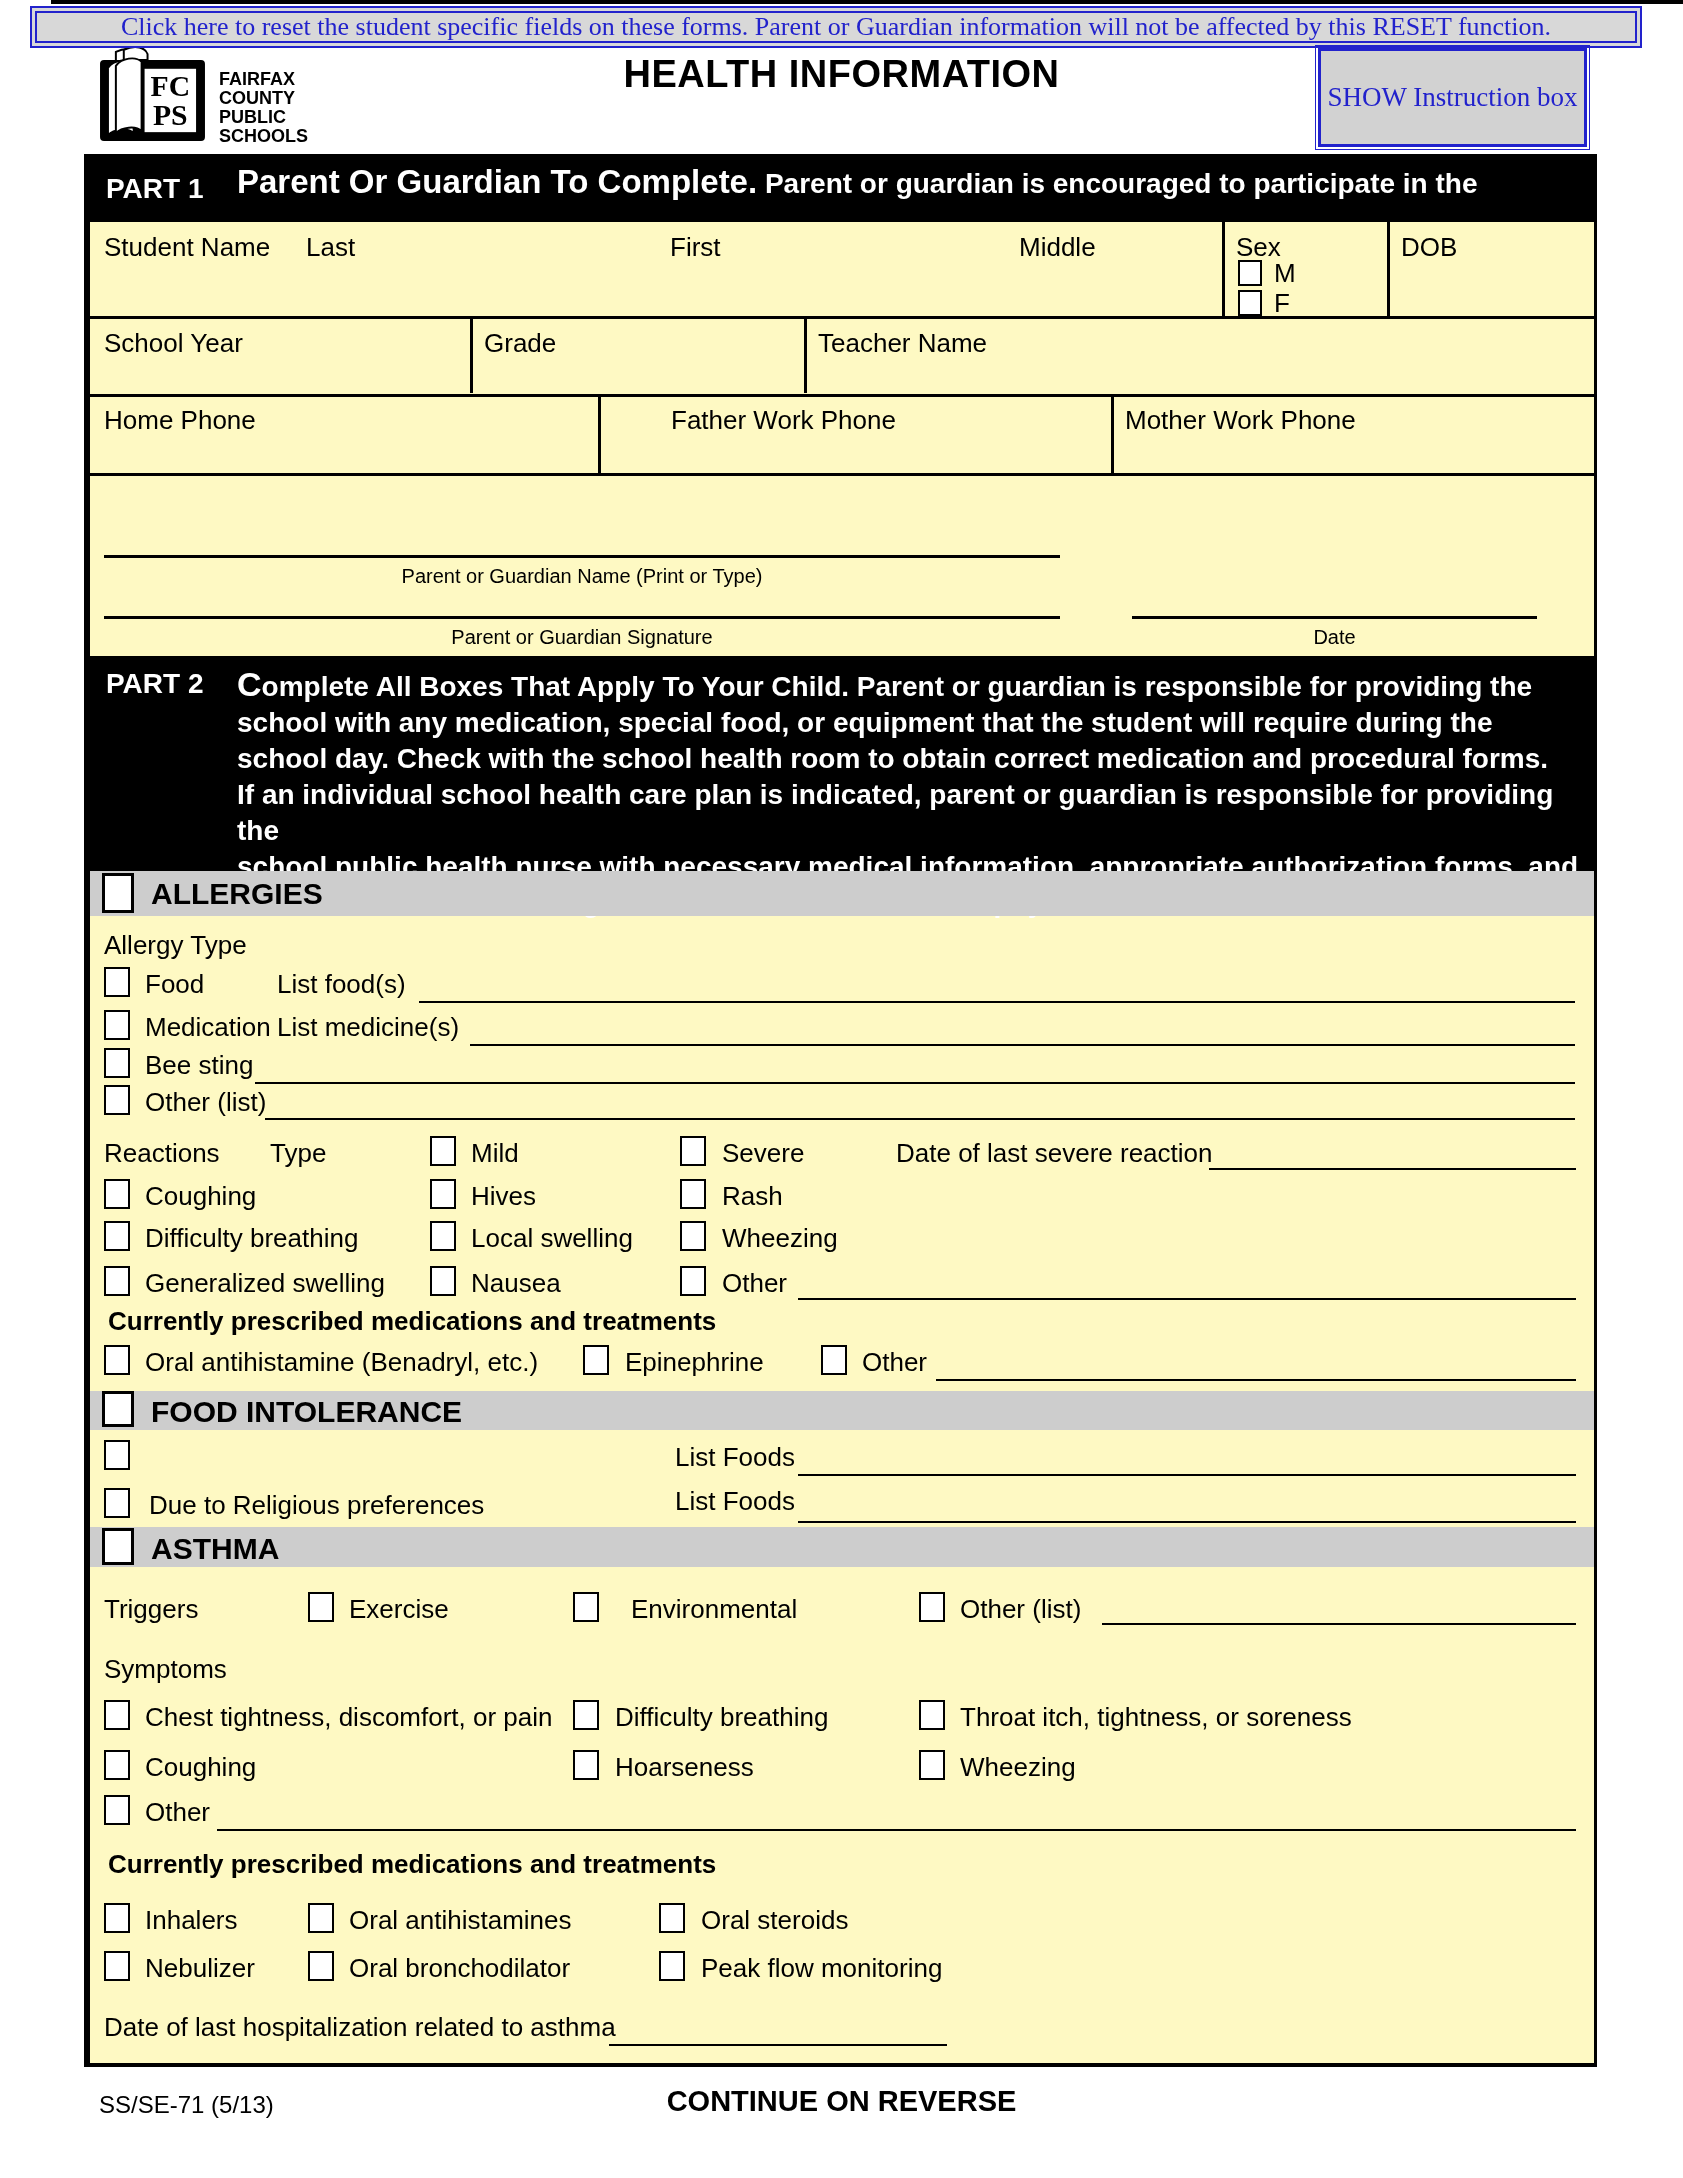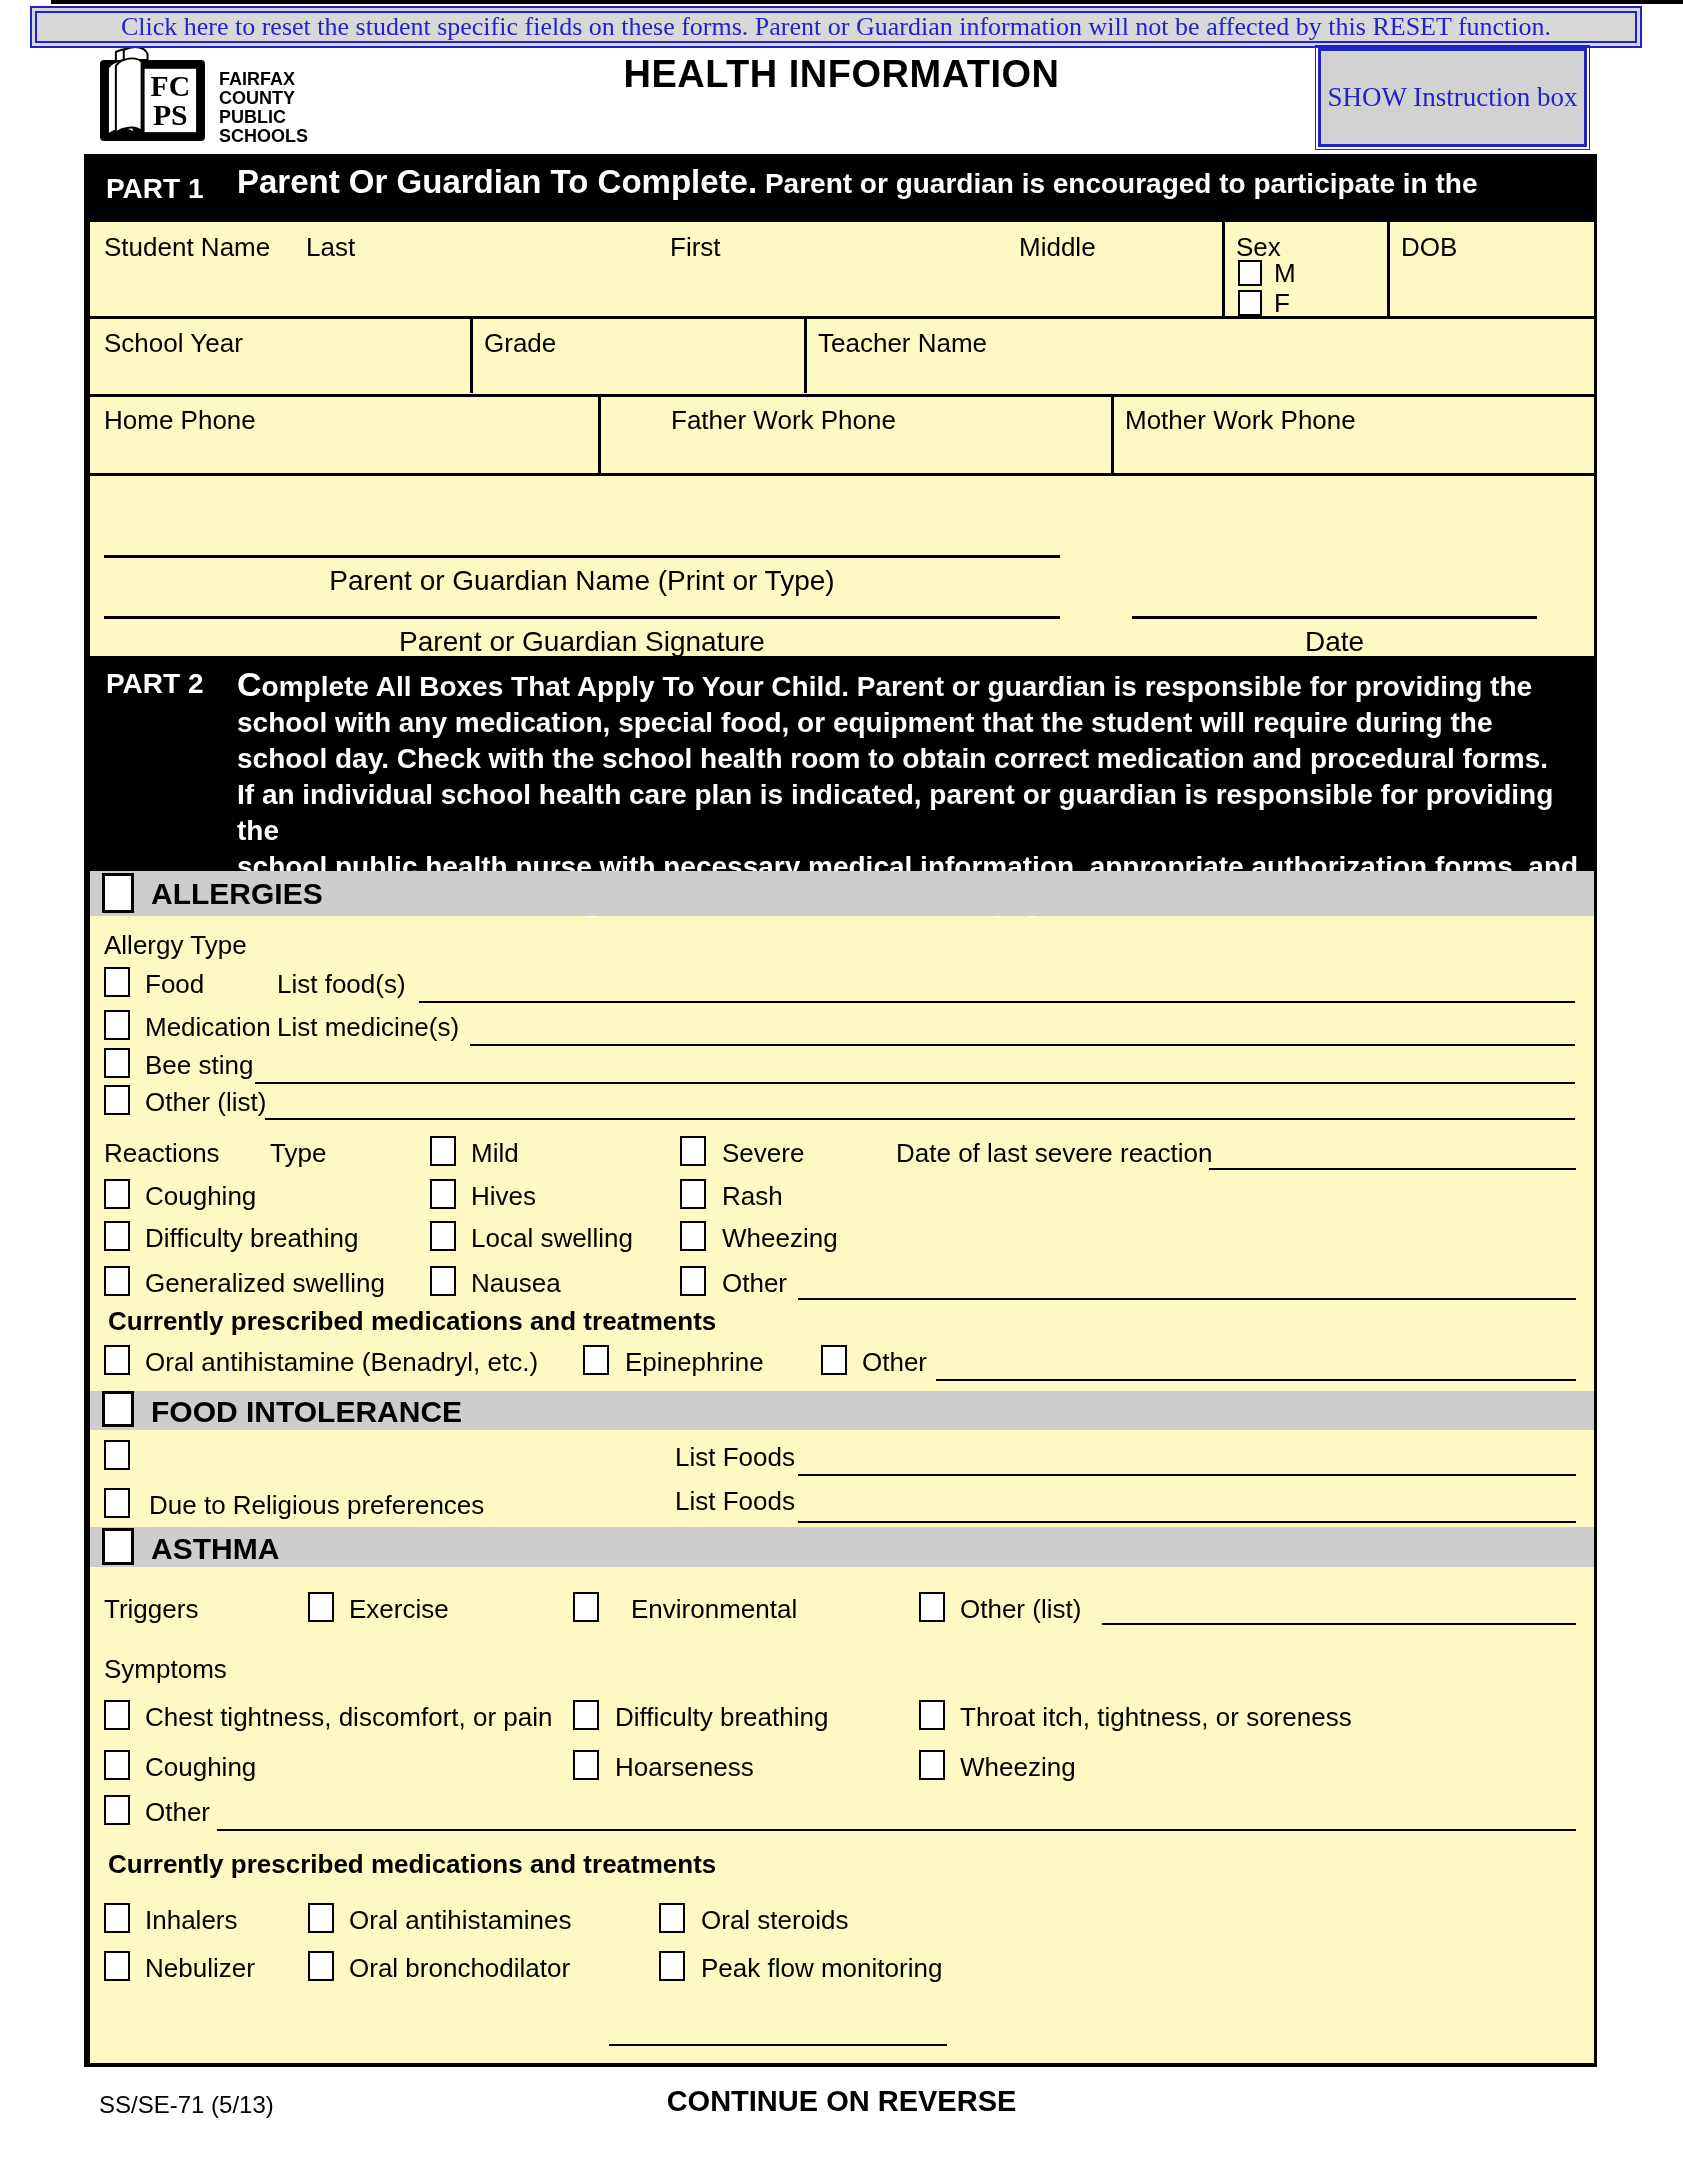"Parent or Guardian Name (Print" .center-lbl { font-size: 28px -> 20px }
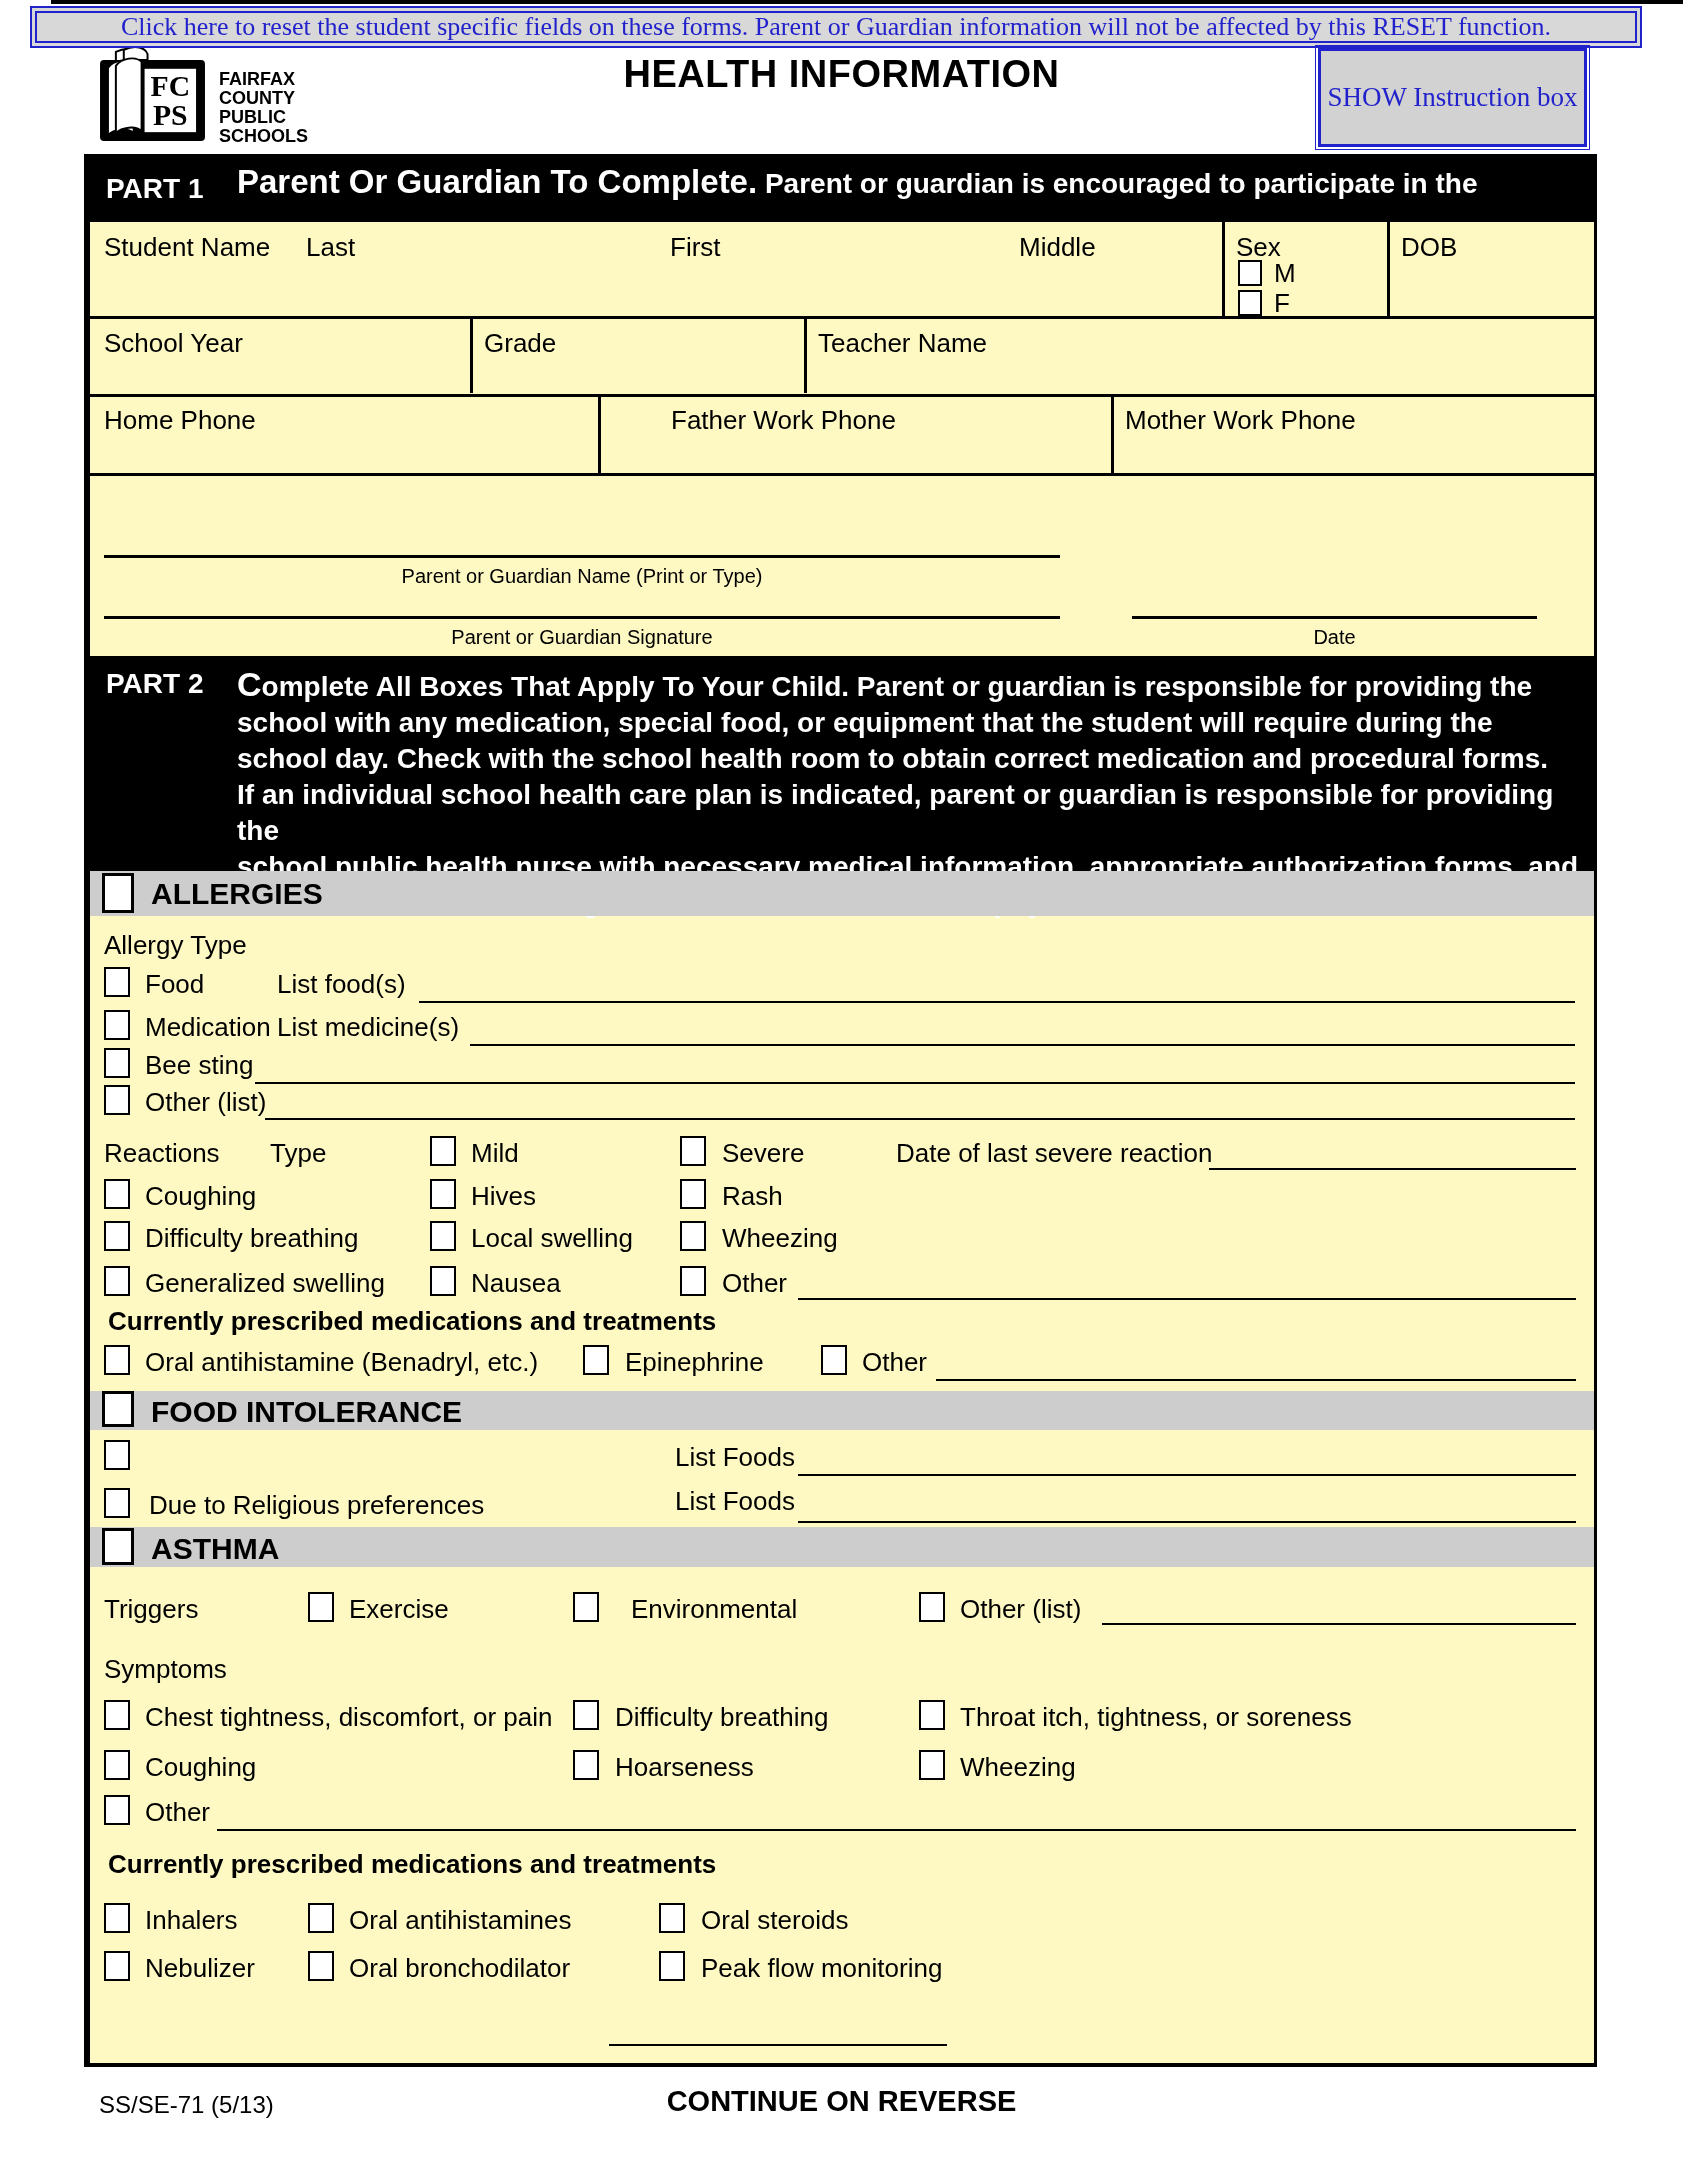"Date of last hospitalization related" span.lbl { html: none -> <span>Date of last hospitalization related to asthma</span> }
